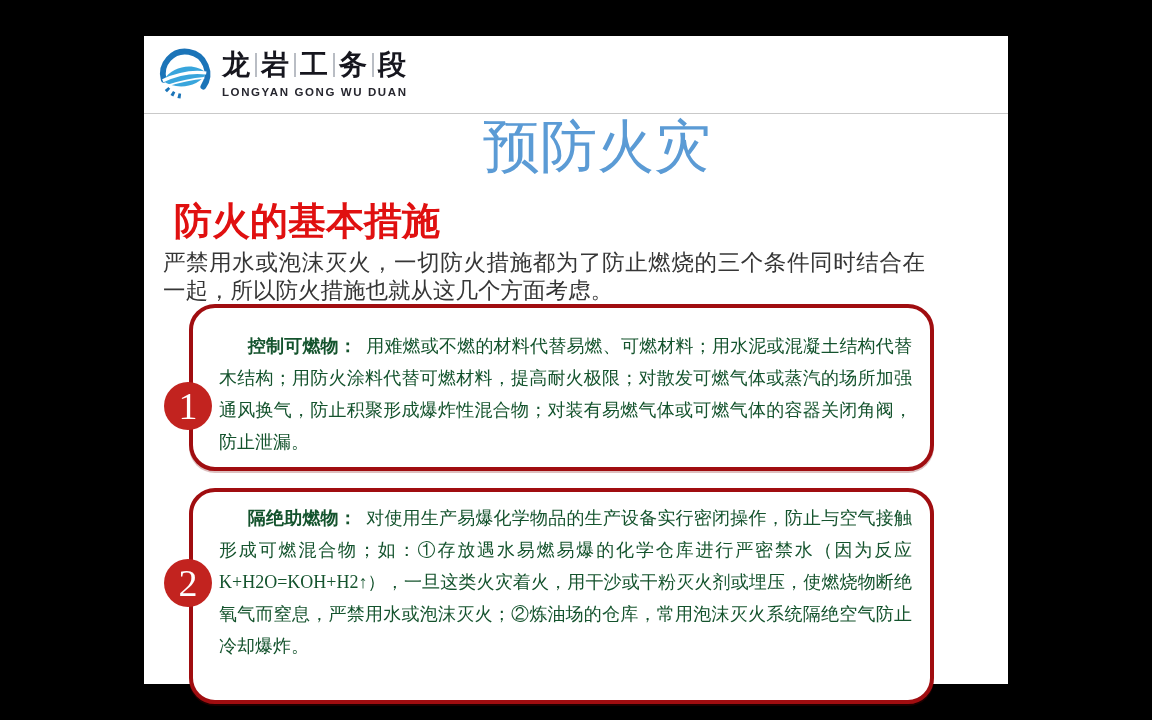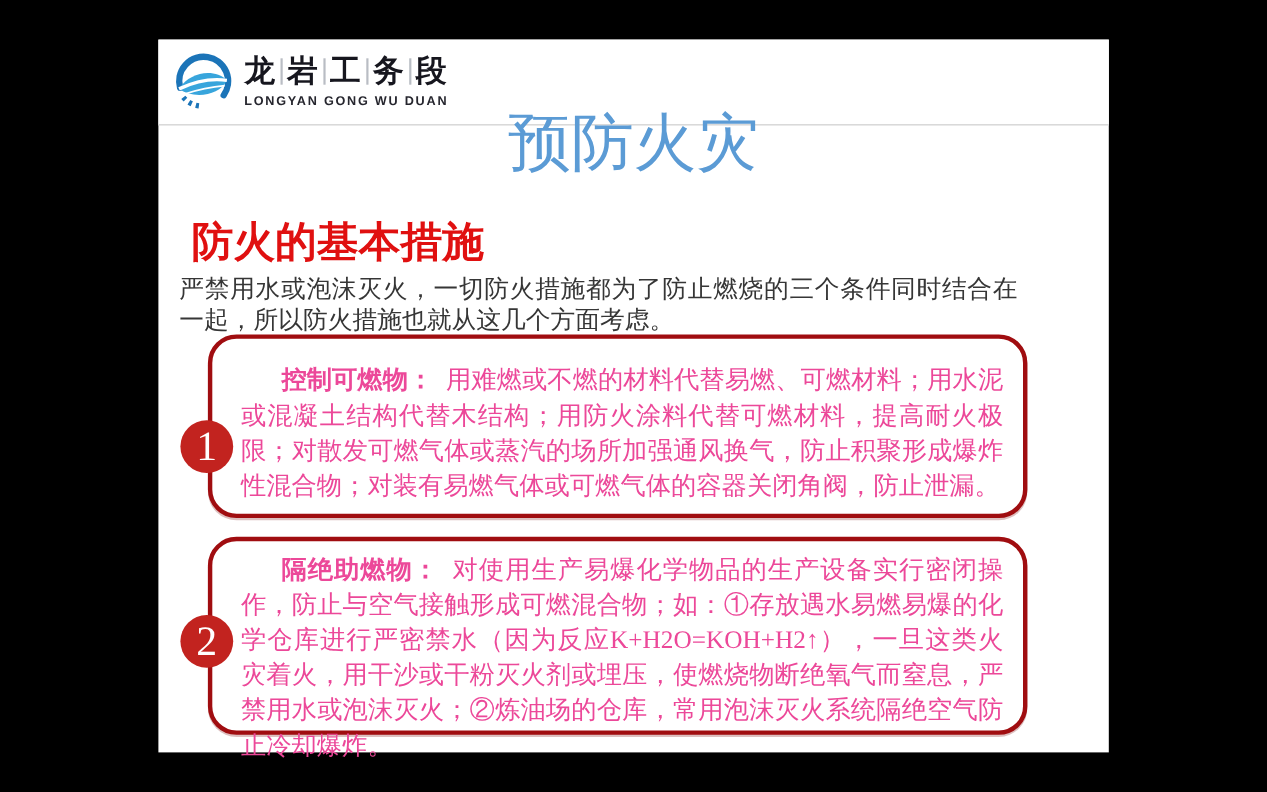"预防火灾" .slide-title { padding-left: none -> 21px; top: 60px -> 76px }
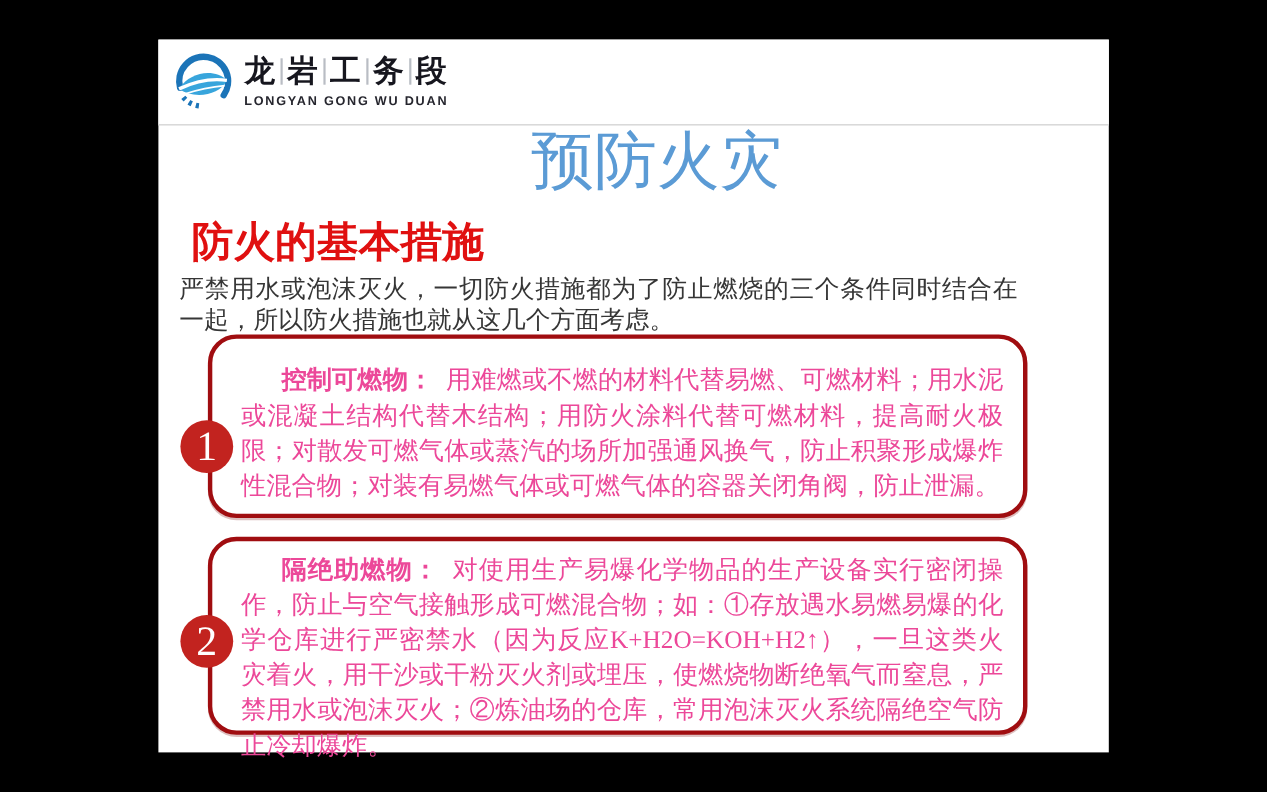"控制可燃物：" .point-text { color: #ec4899 -> #14532d; font-size: 23px -> 18px }
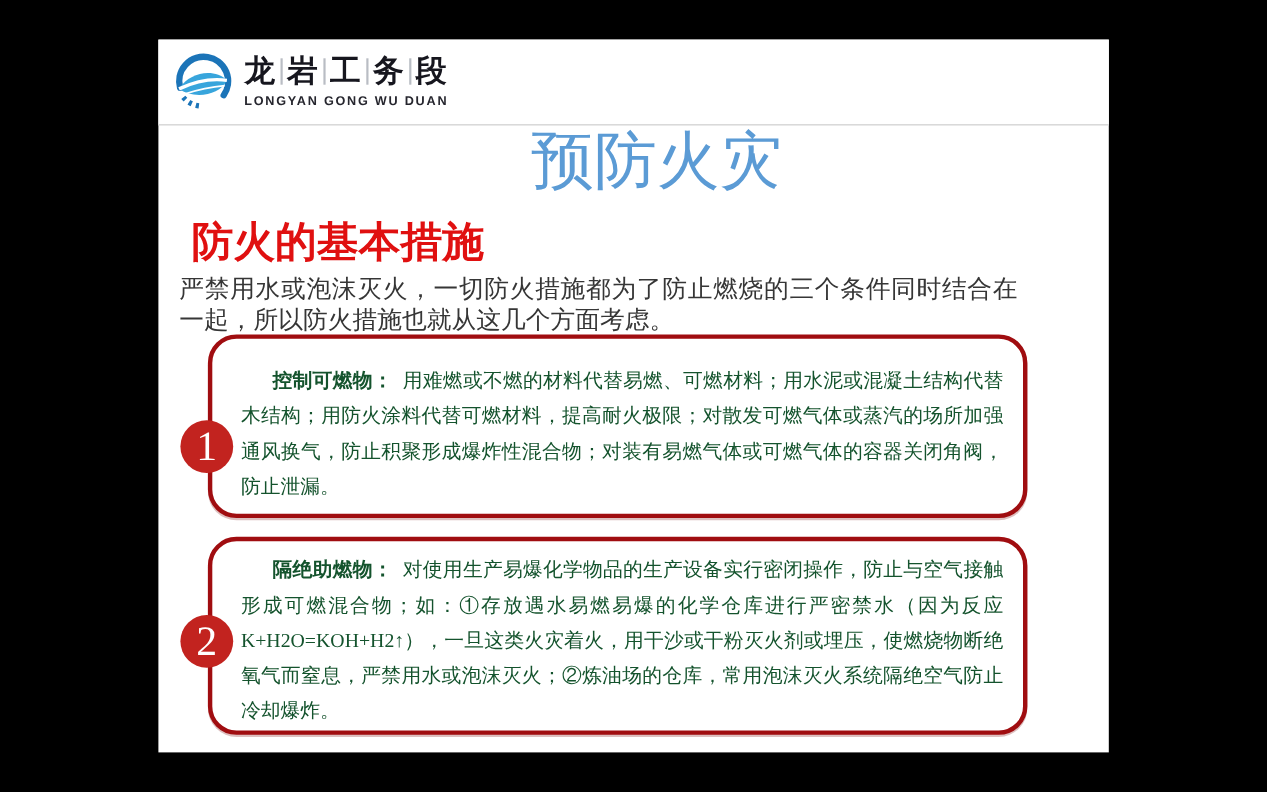"隔绝助燃物：" .box-2 { height: 180px -> 216px }
